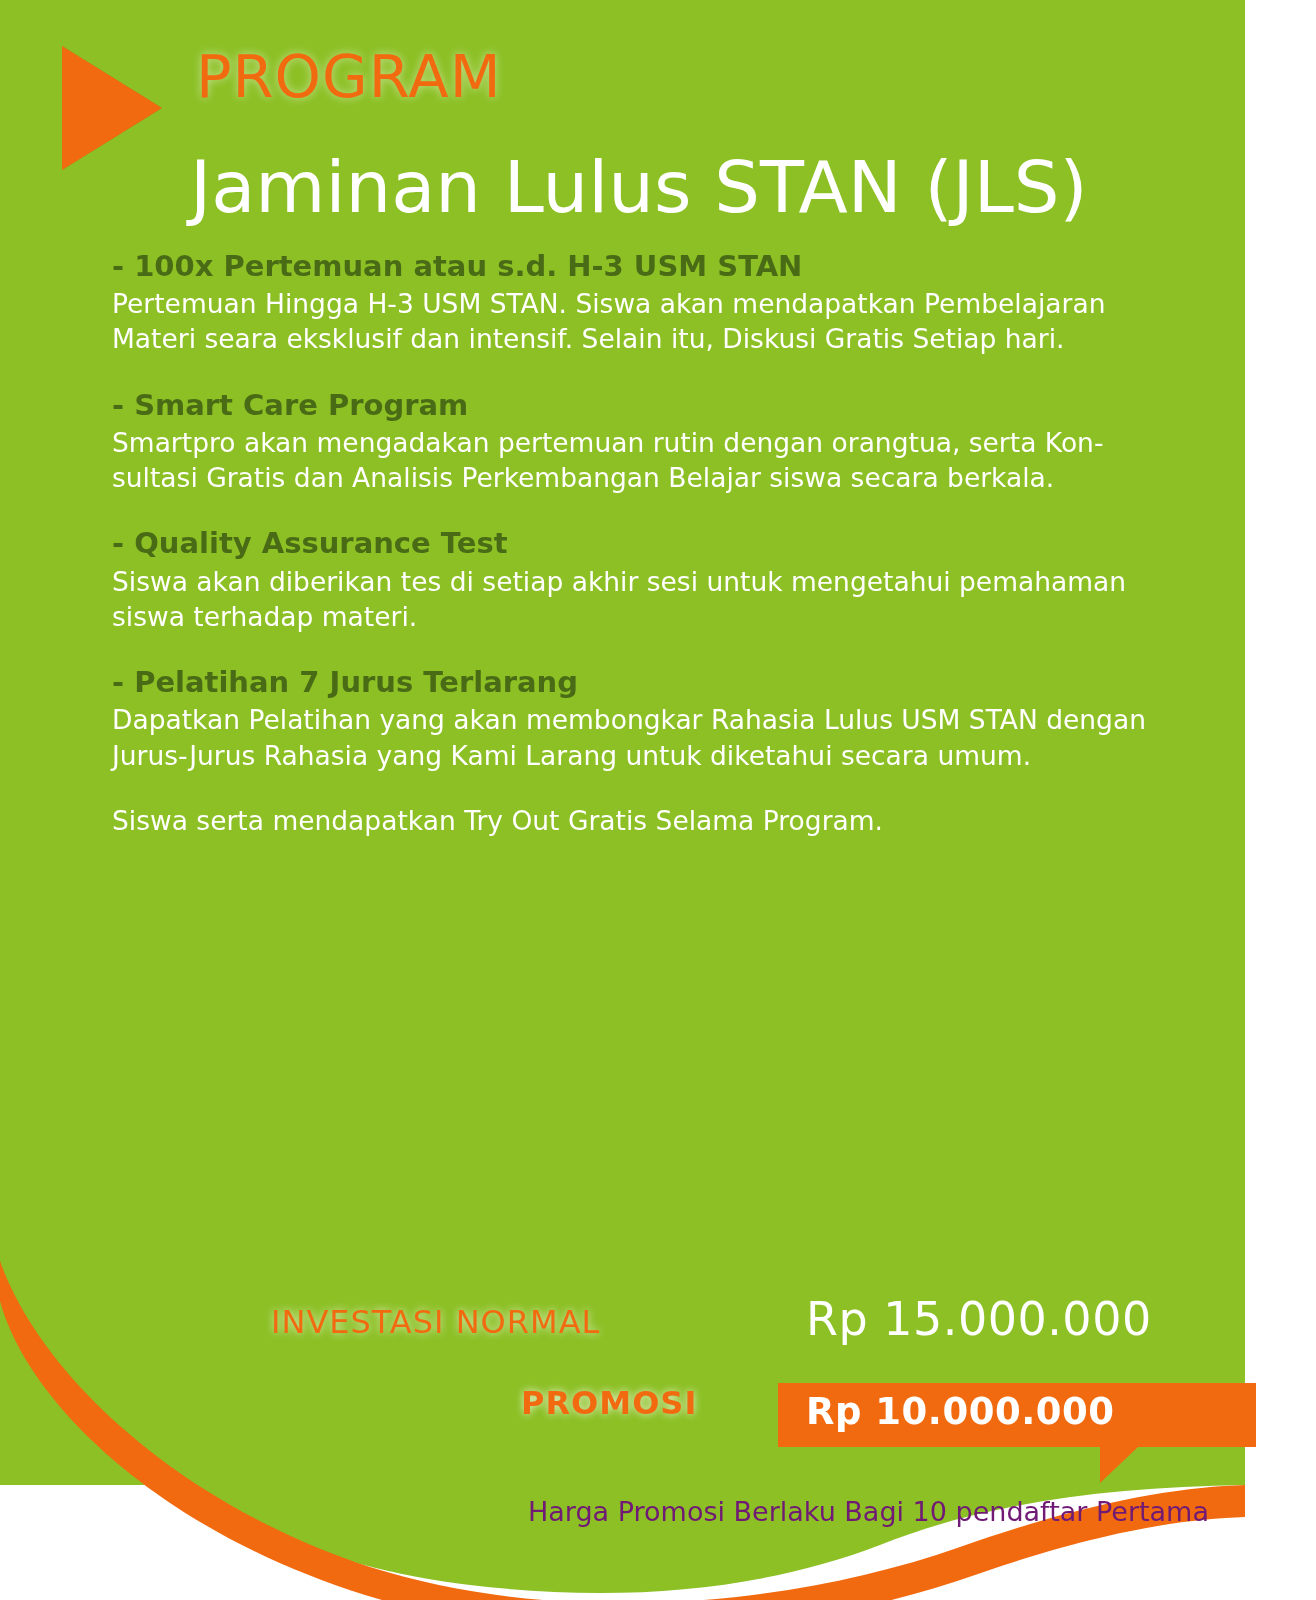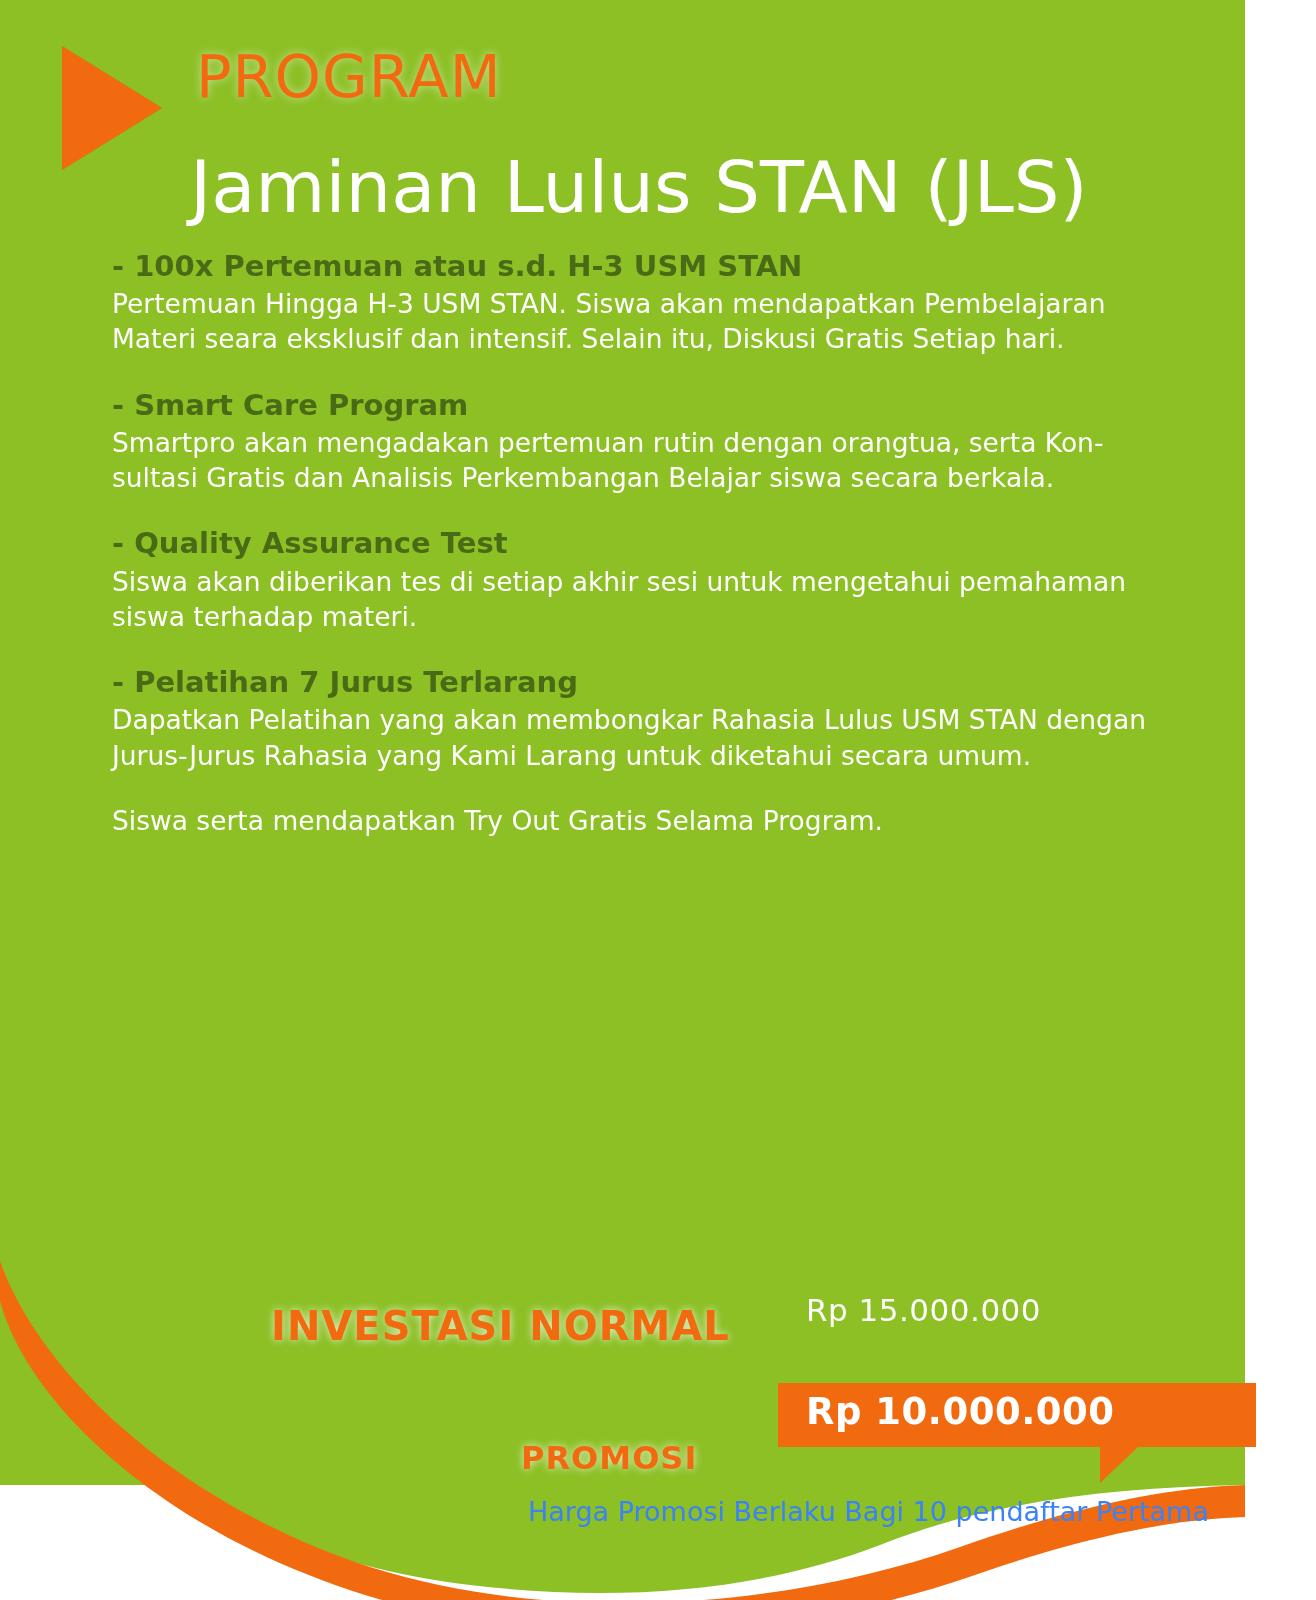"INVESTASI NORMAL" #investasi-label { font-size: 40px -> 32px; font-weight: bold -> normal }
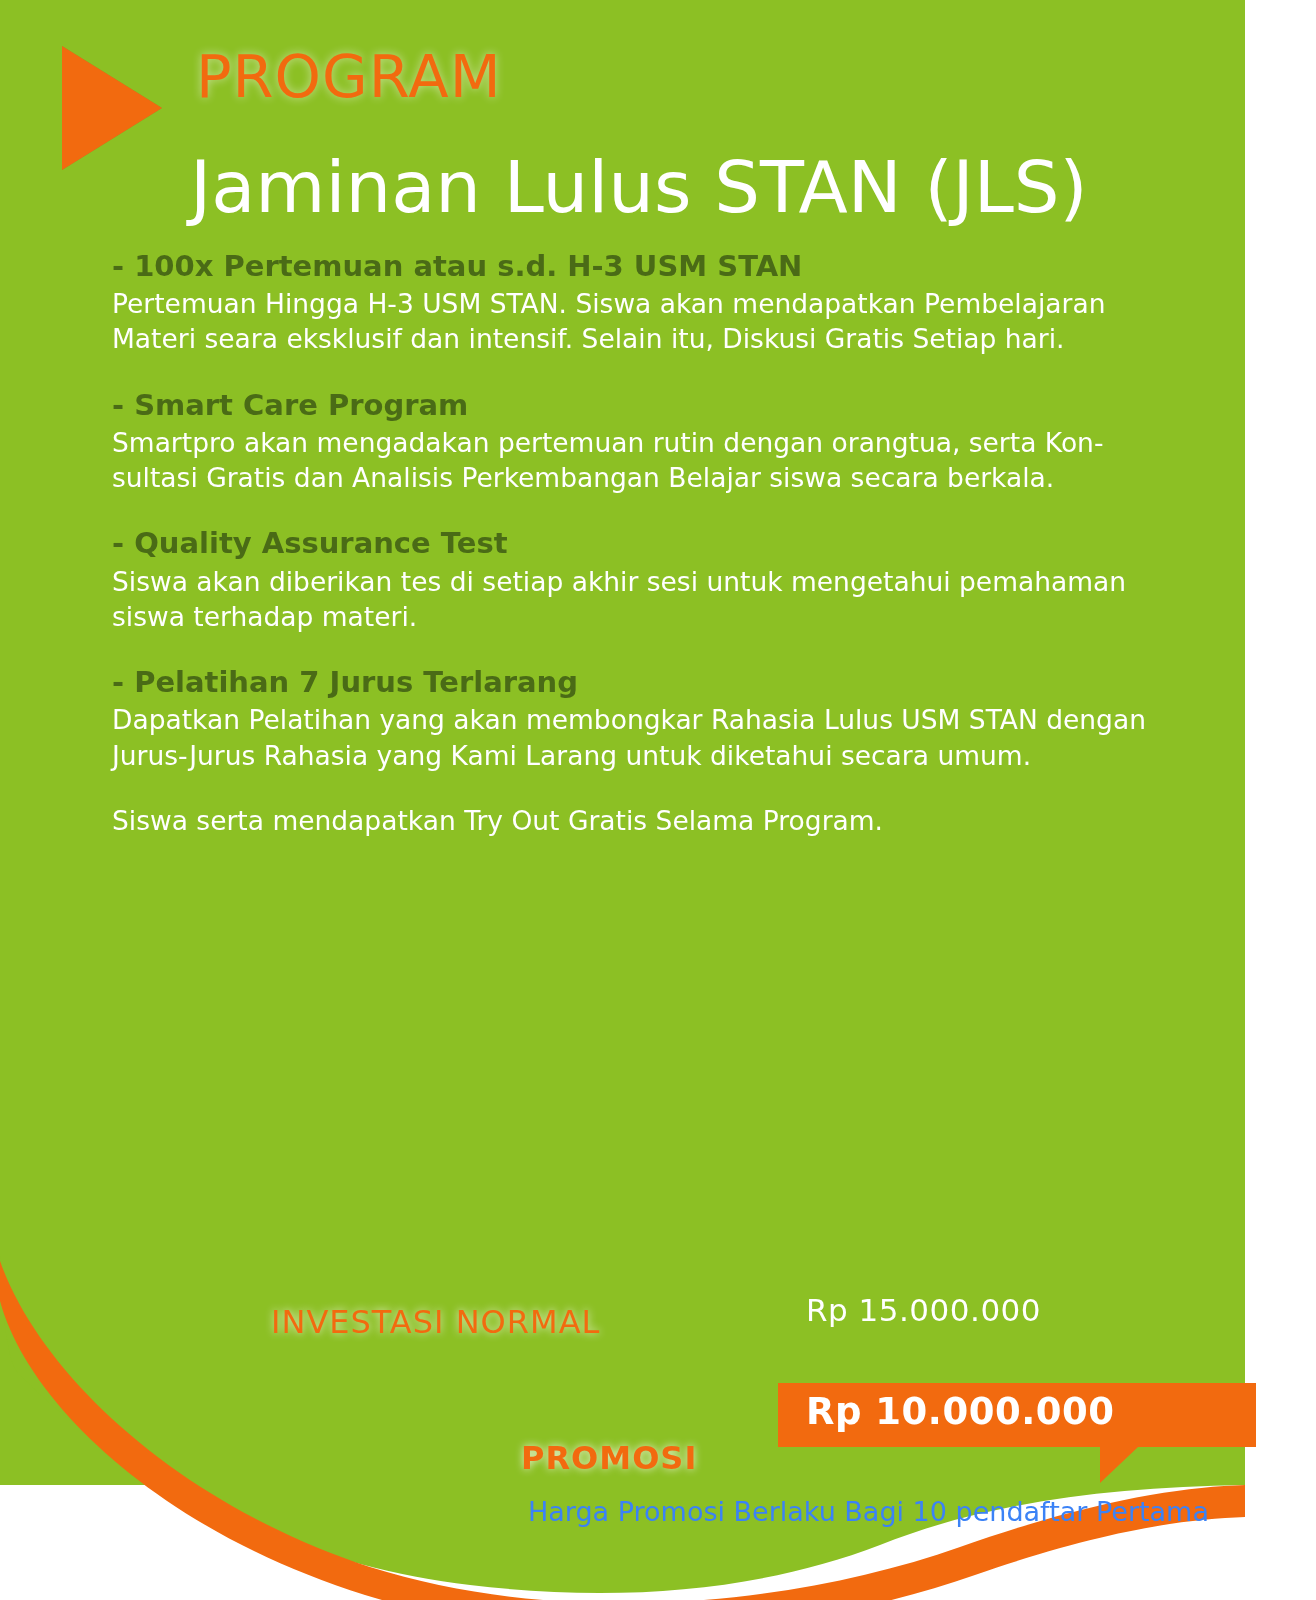"Rp 15.000.000" #normal-price { font-size: 31px -> 46px }
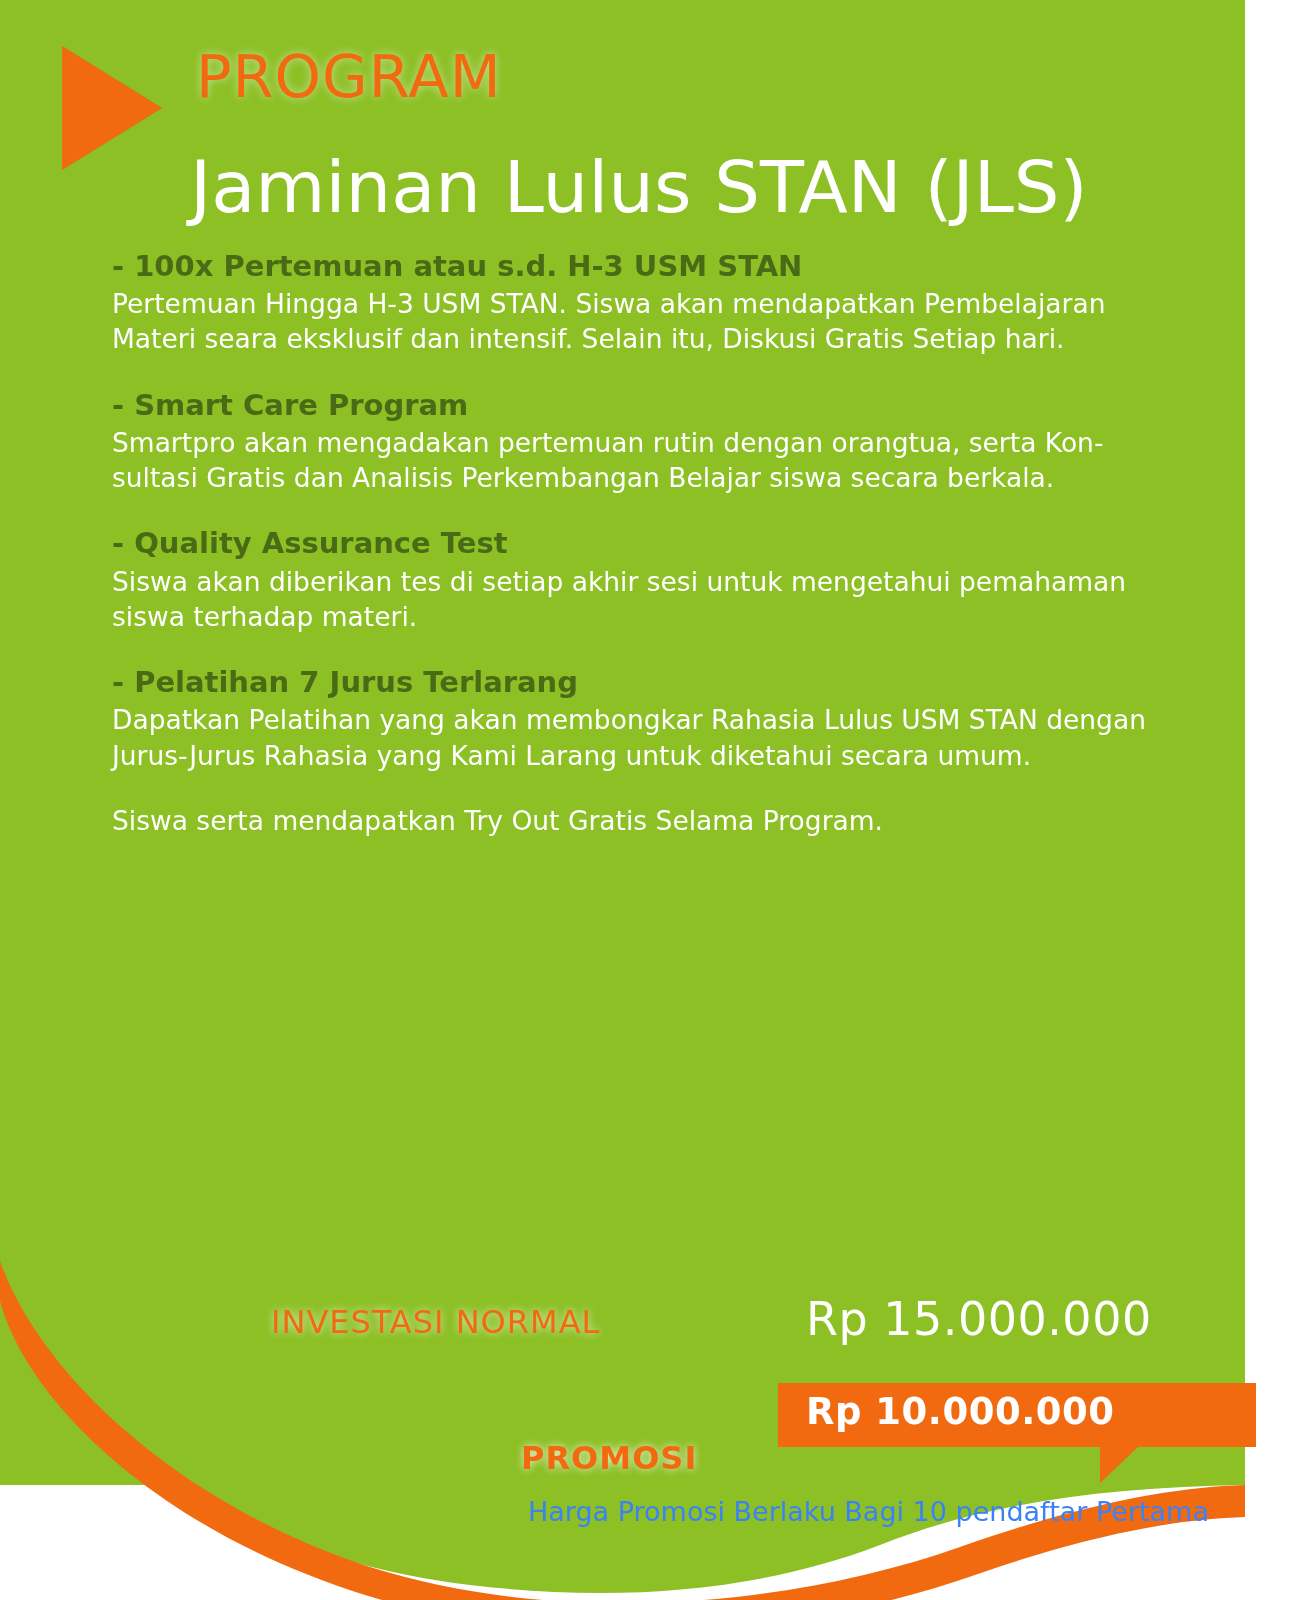"PROMOSI" #promosi-label { top: 1439px -> 1384px }
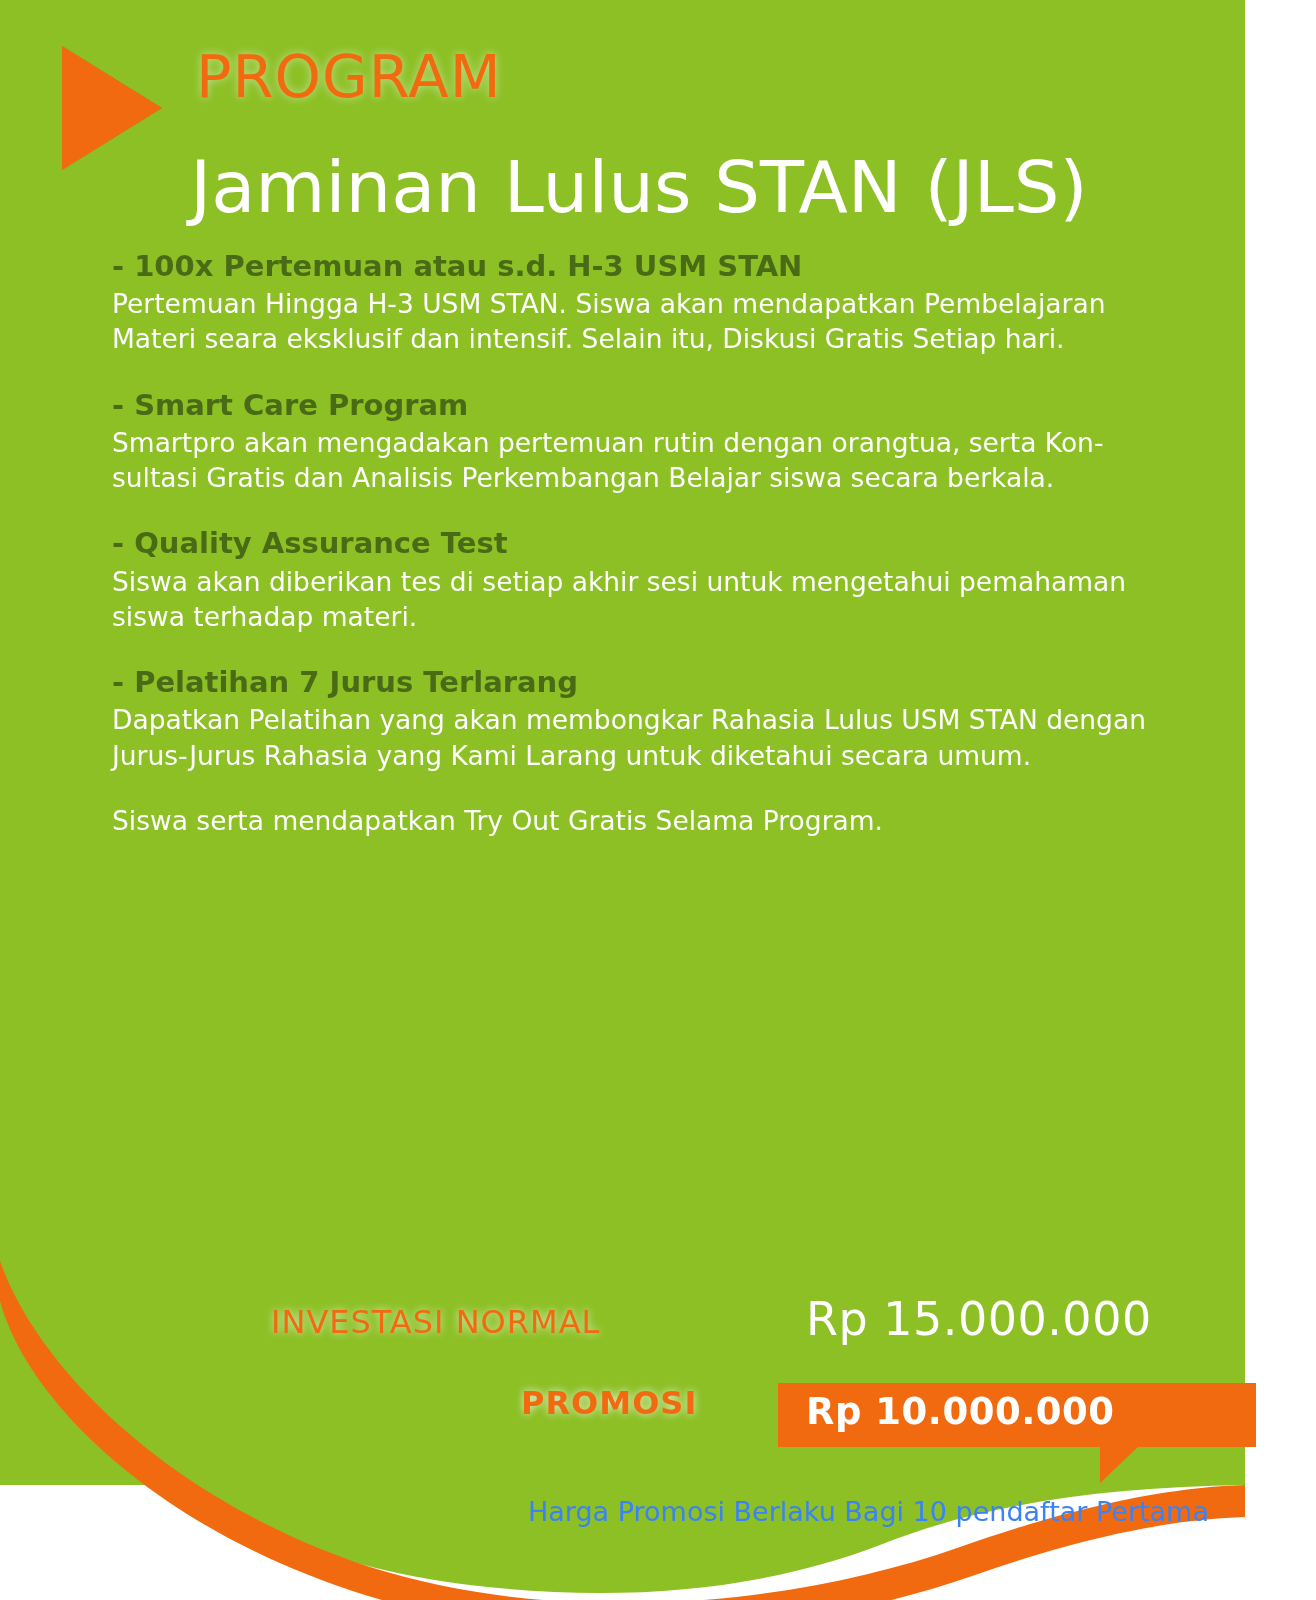"Harga Promosi Berlaku Bagi 10" #promo-note { color: #3b82f6 -> #701a75 }
